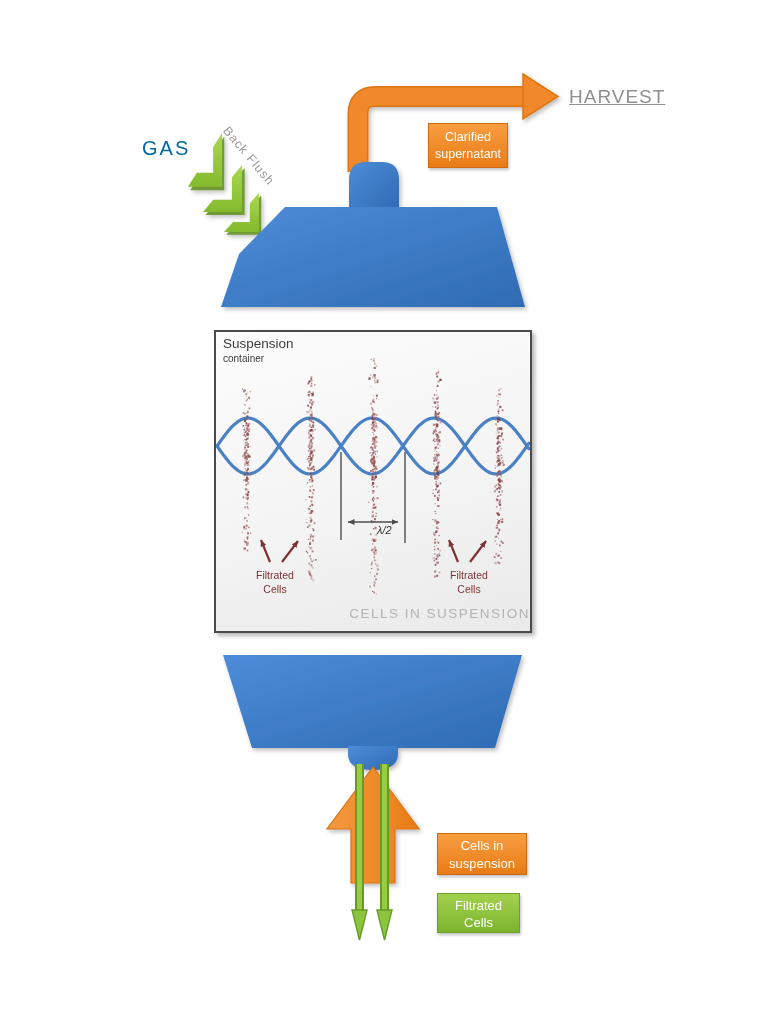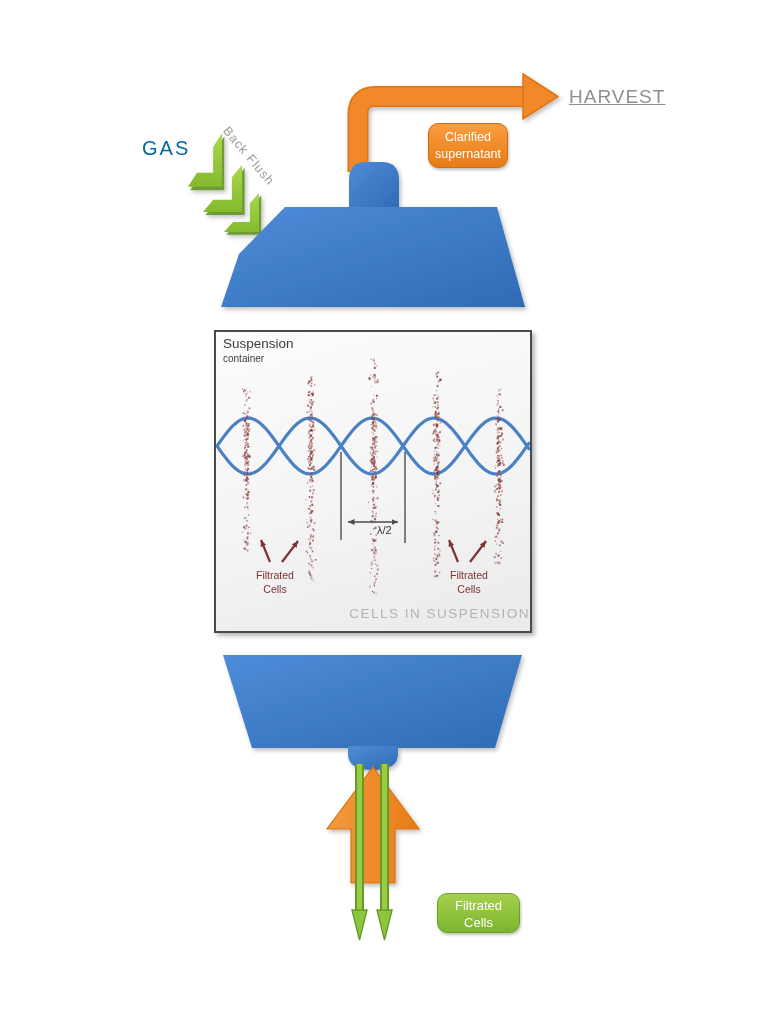"Clarified" .labelbox { border-radius: 10px -> 0 }
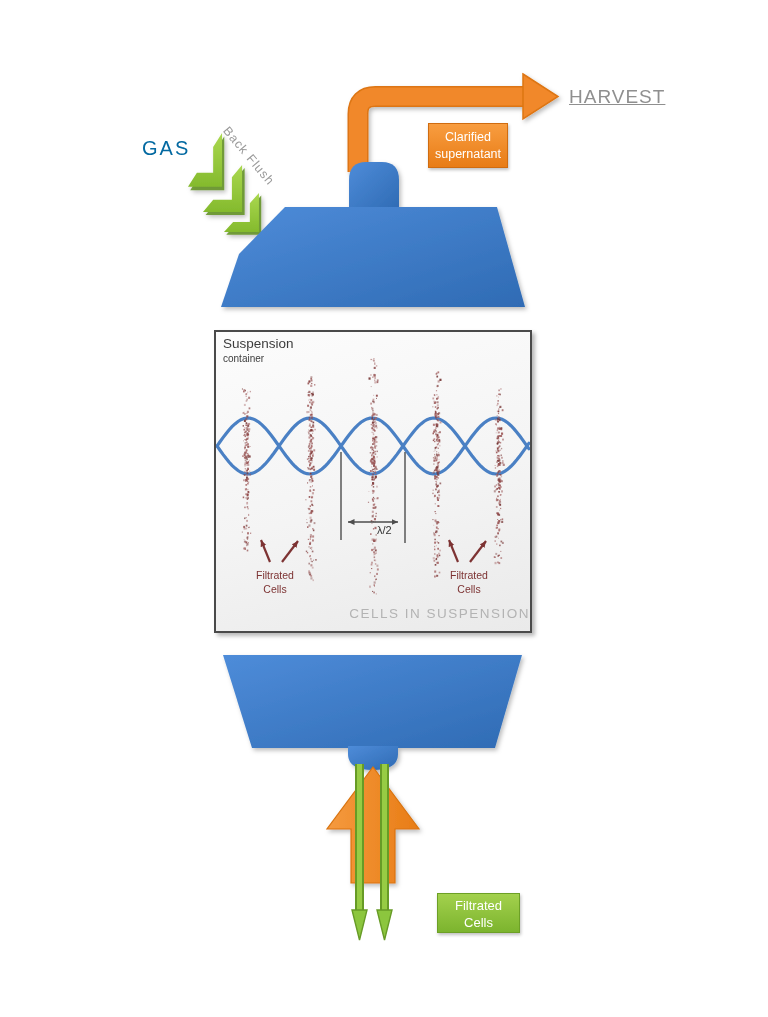"λ/2" .lambda { font-style: none -> italic }
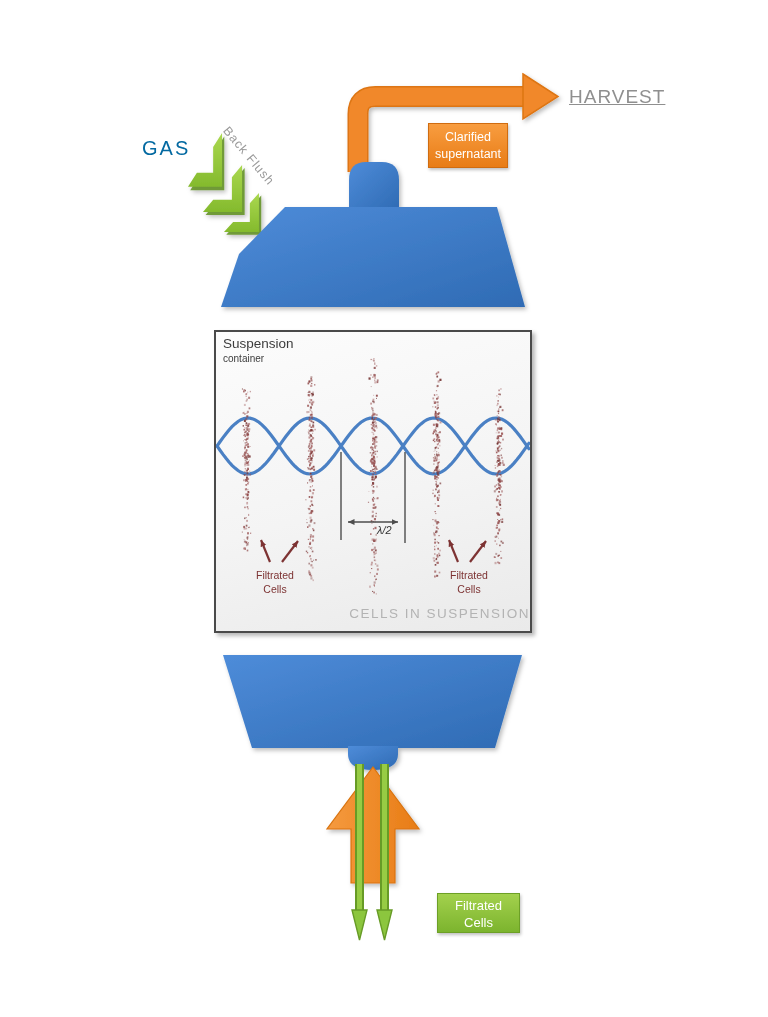"Cells in" div.labelbox { html: none -> <div> <div>Cells in</div> <div>suspension</div> </div> }
